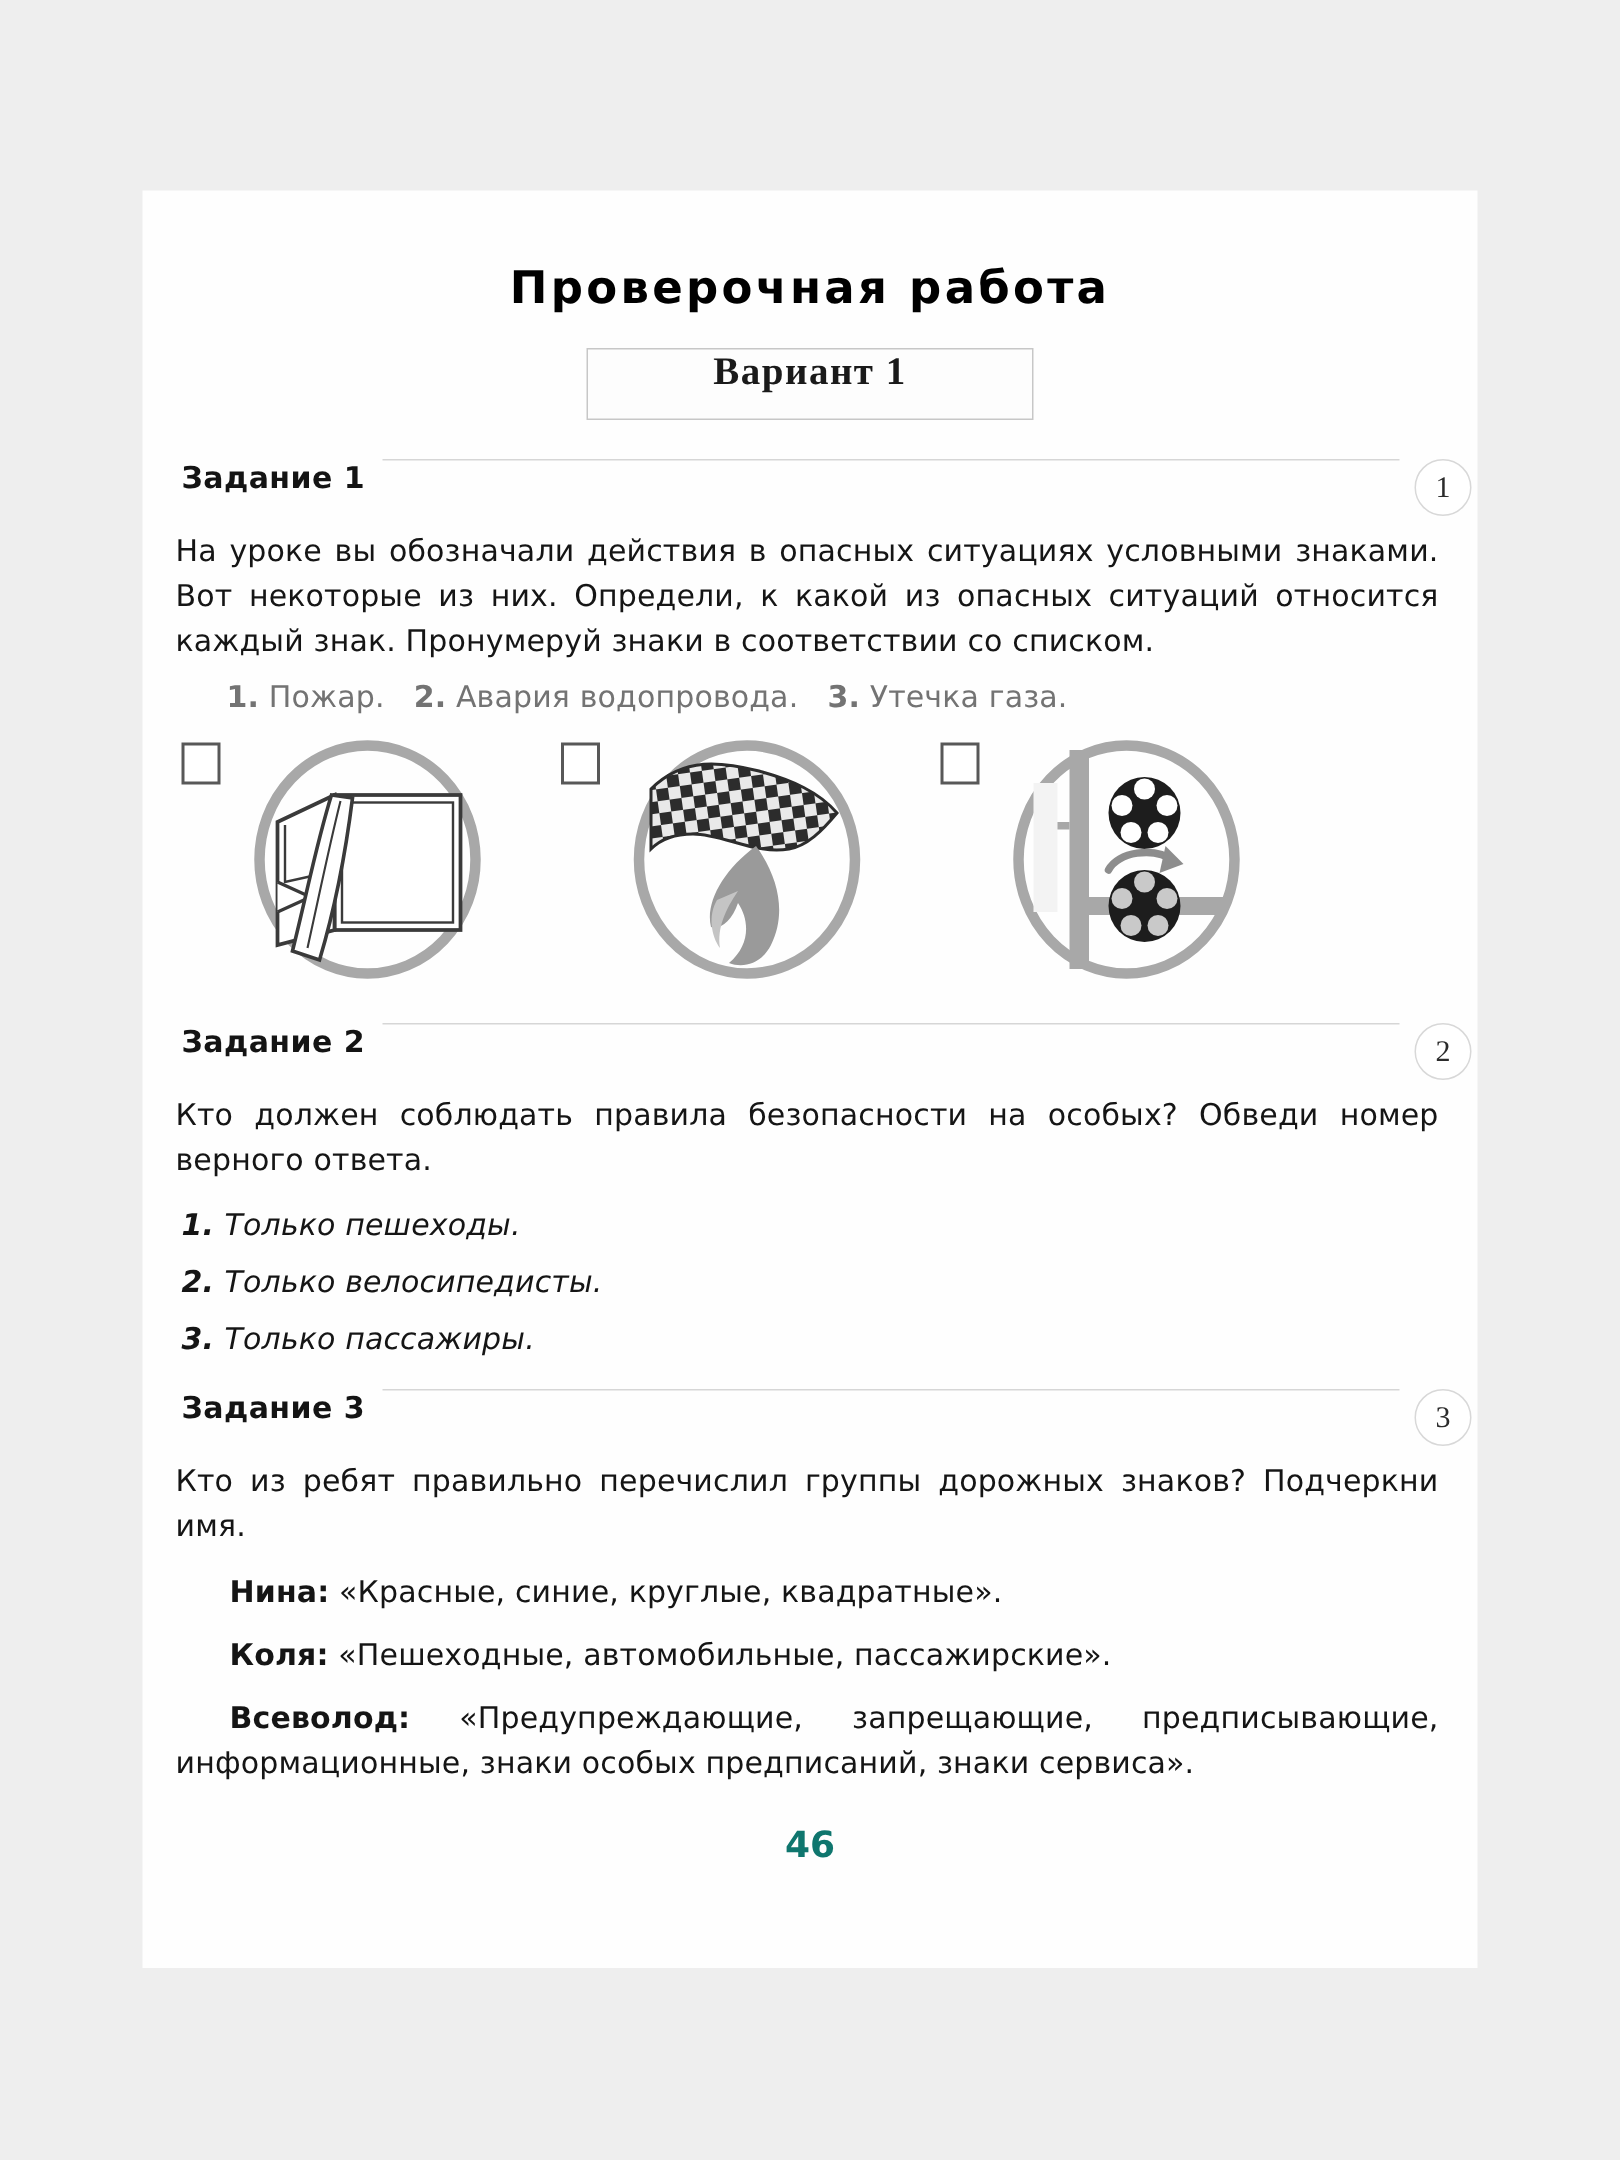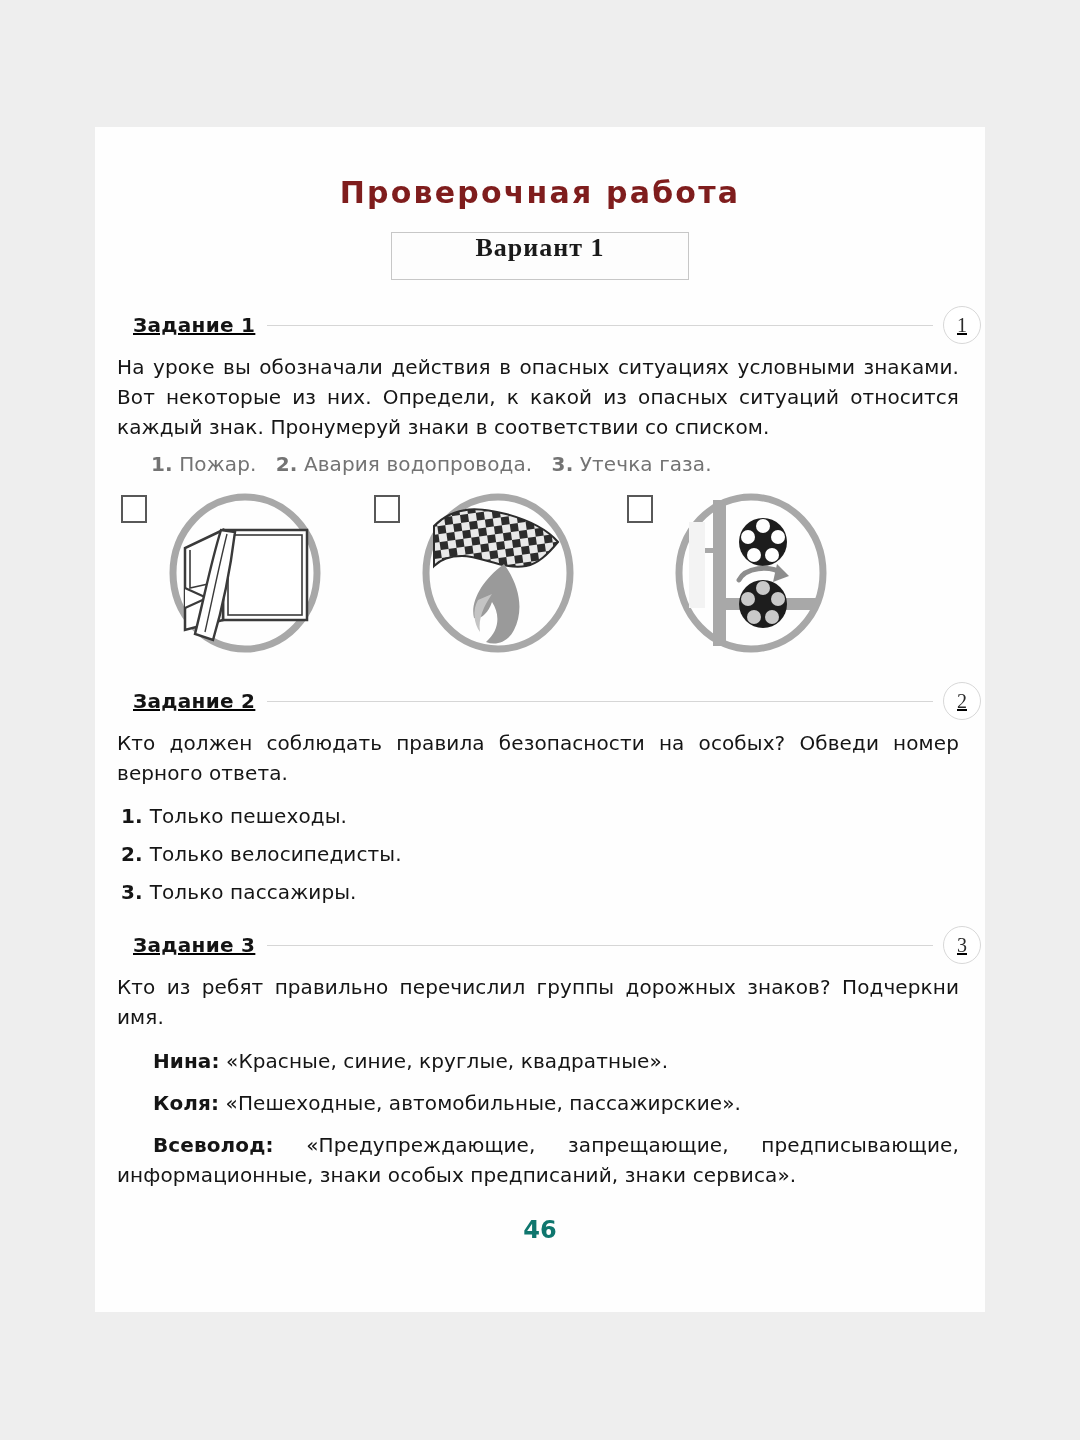"Проверочная работа" .worksheet-title { color: #7f1d1d -> #000000 }
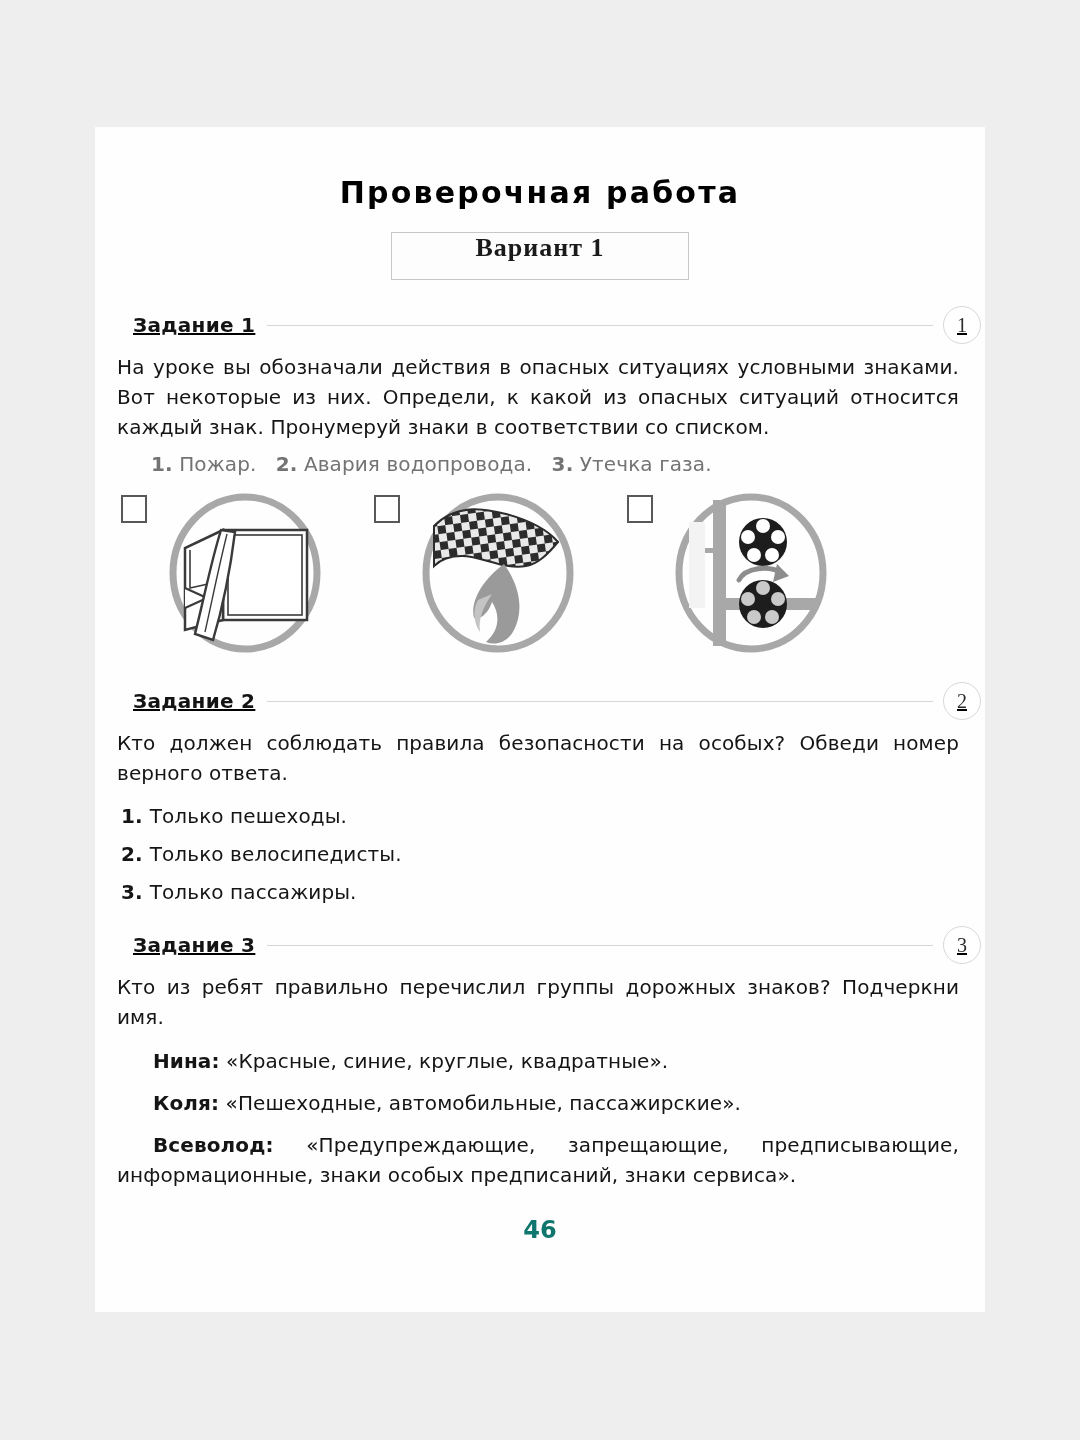"Задание 1" .task-header { align-items: center -> flex-start; margin: 0 0 0 12px -> 0 0 0 0; text-decoration: underline -> none }
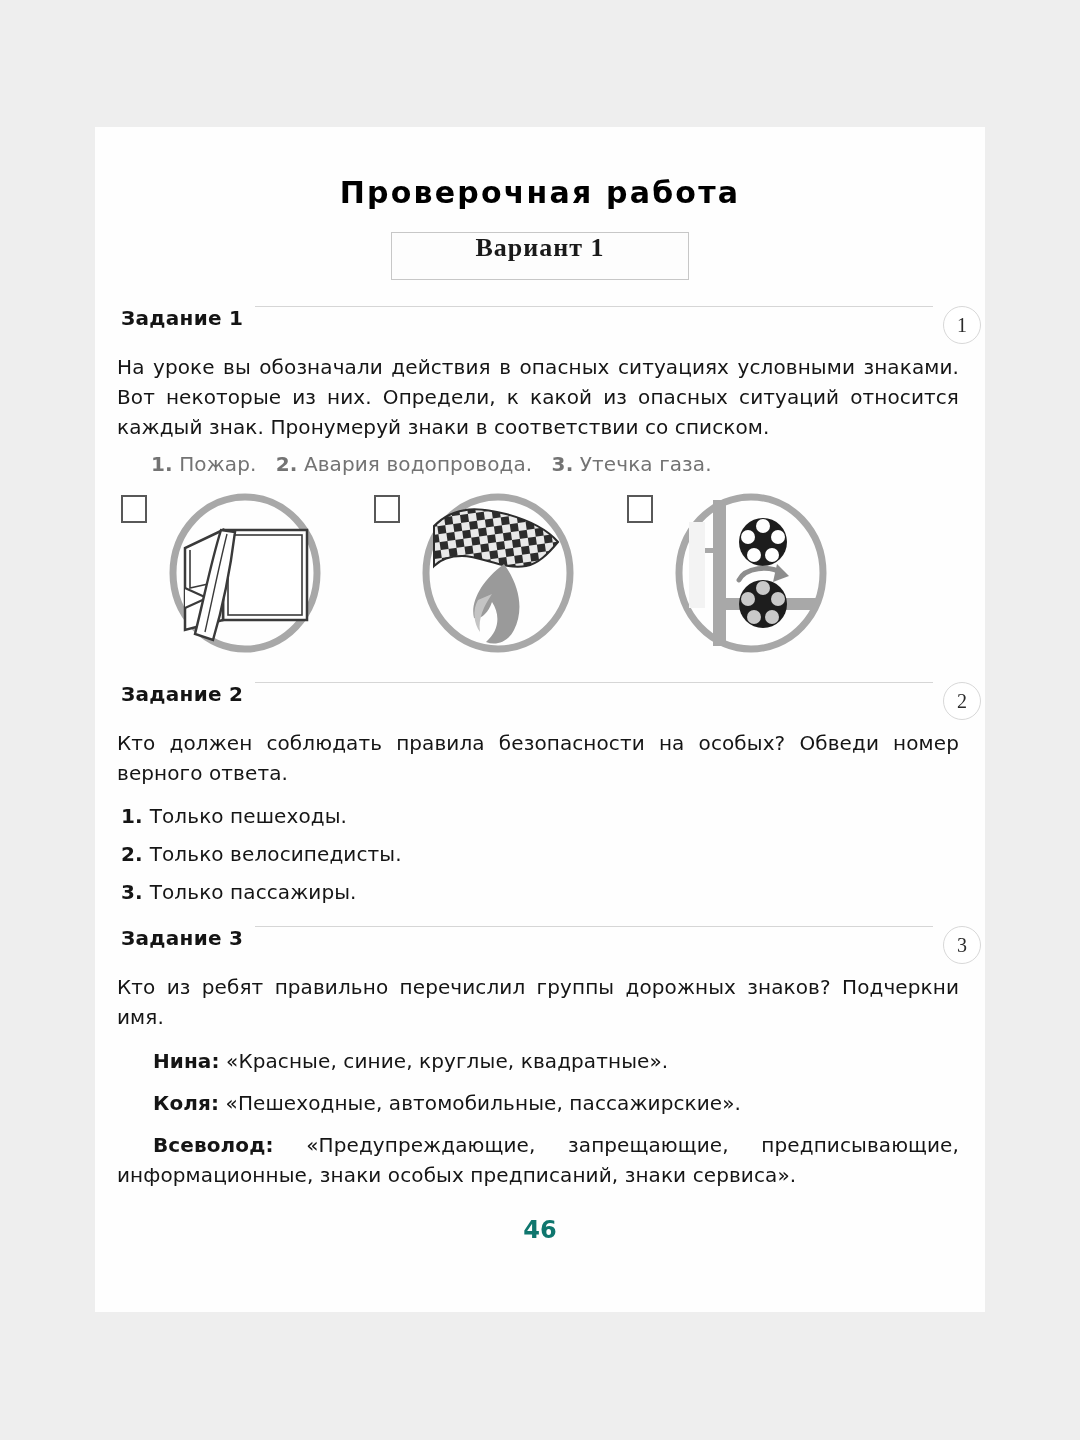"1. Только пешеходы." .option { font-style: none -> italic }
